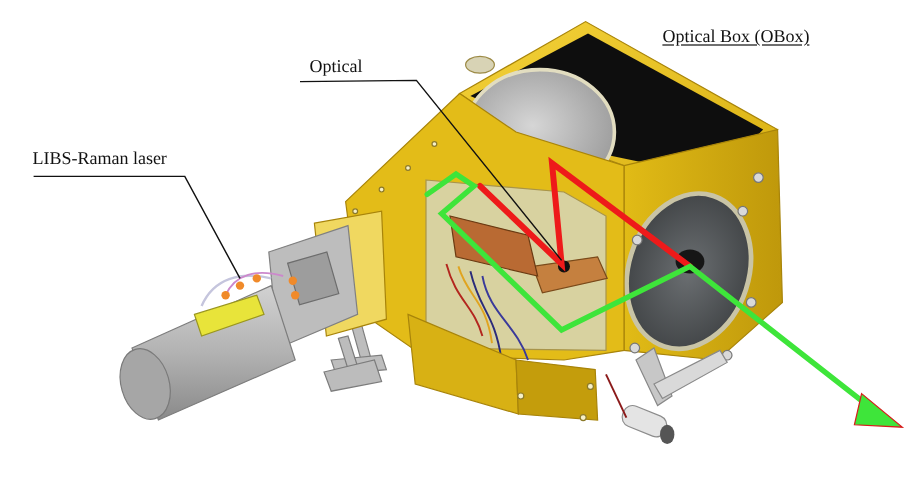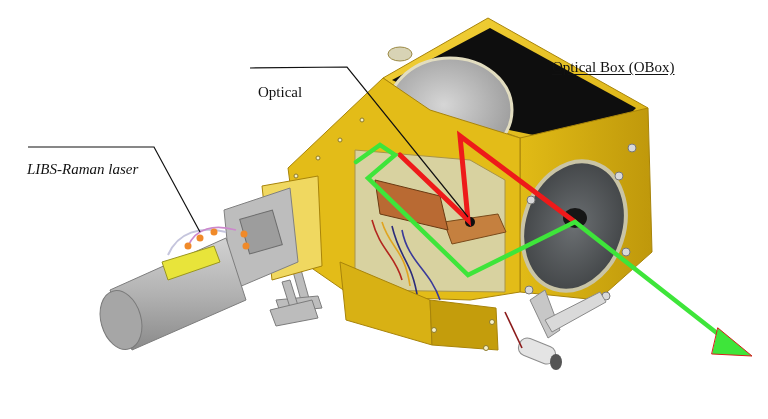"Optical Box (OBox)" .label { margin-top: 36px -> none }
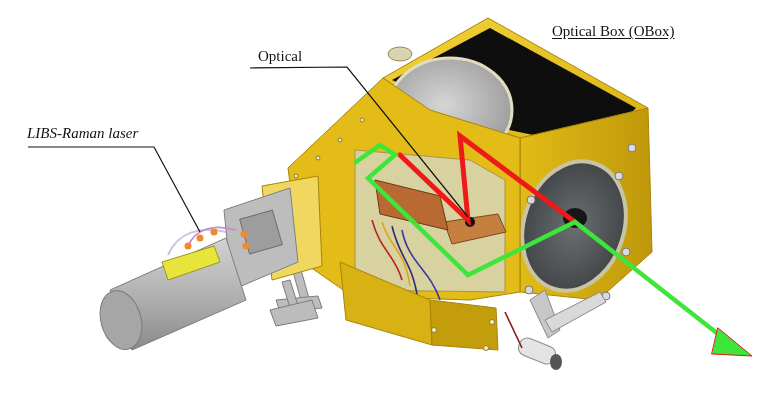"LIBS-Raman laser" #lbl-laser { font-style: italic -> none }
